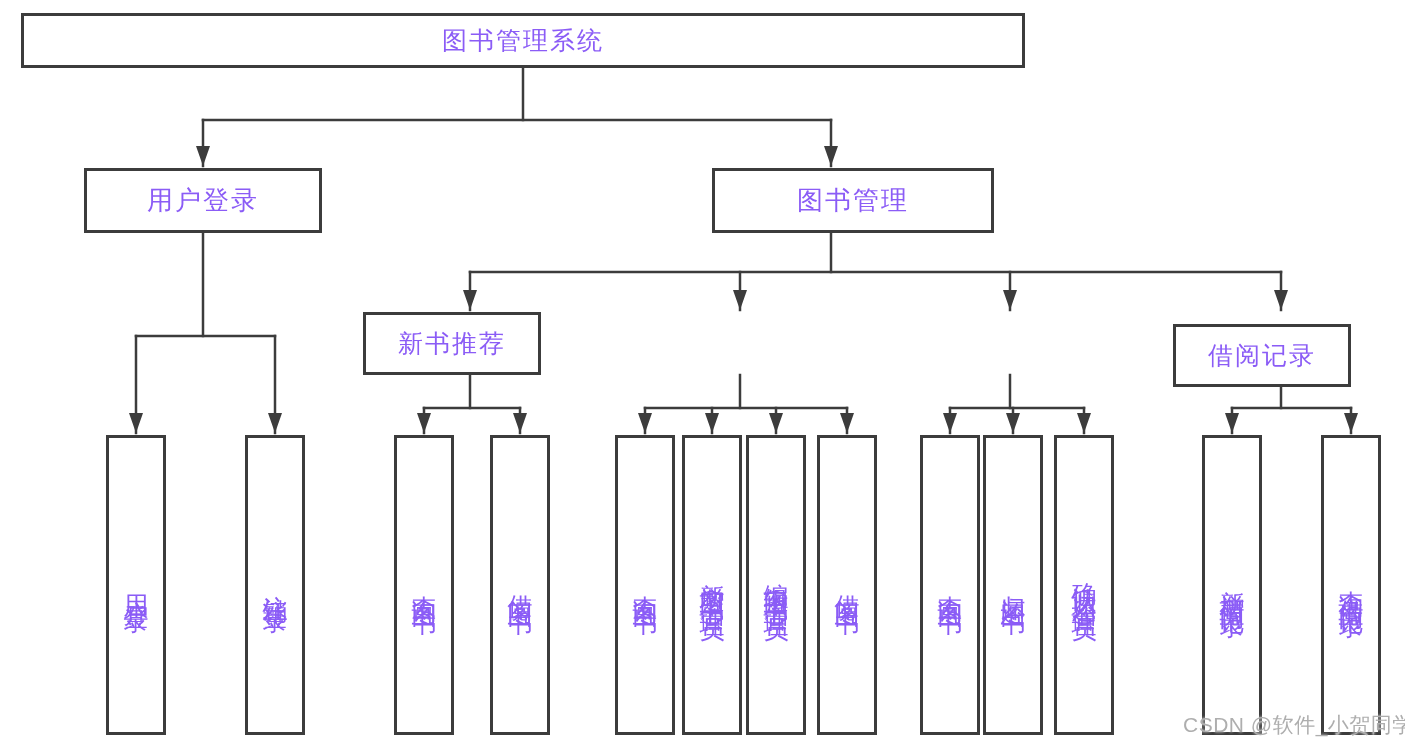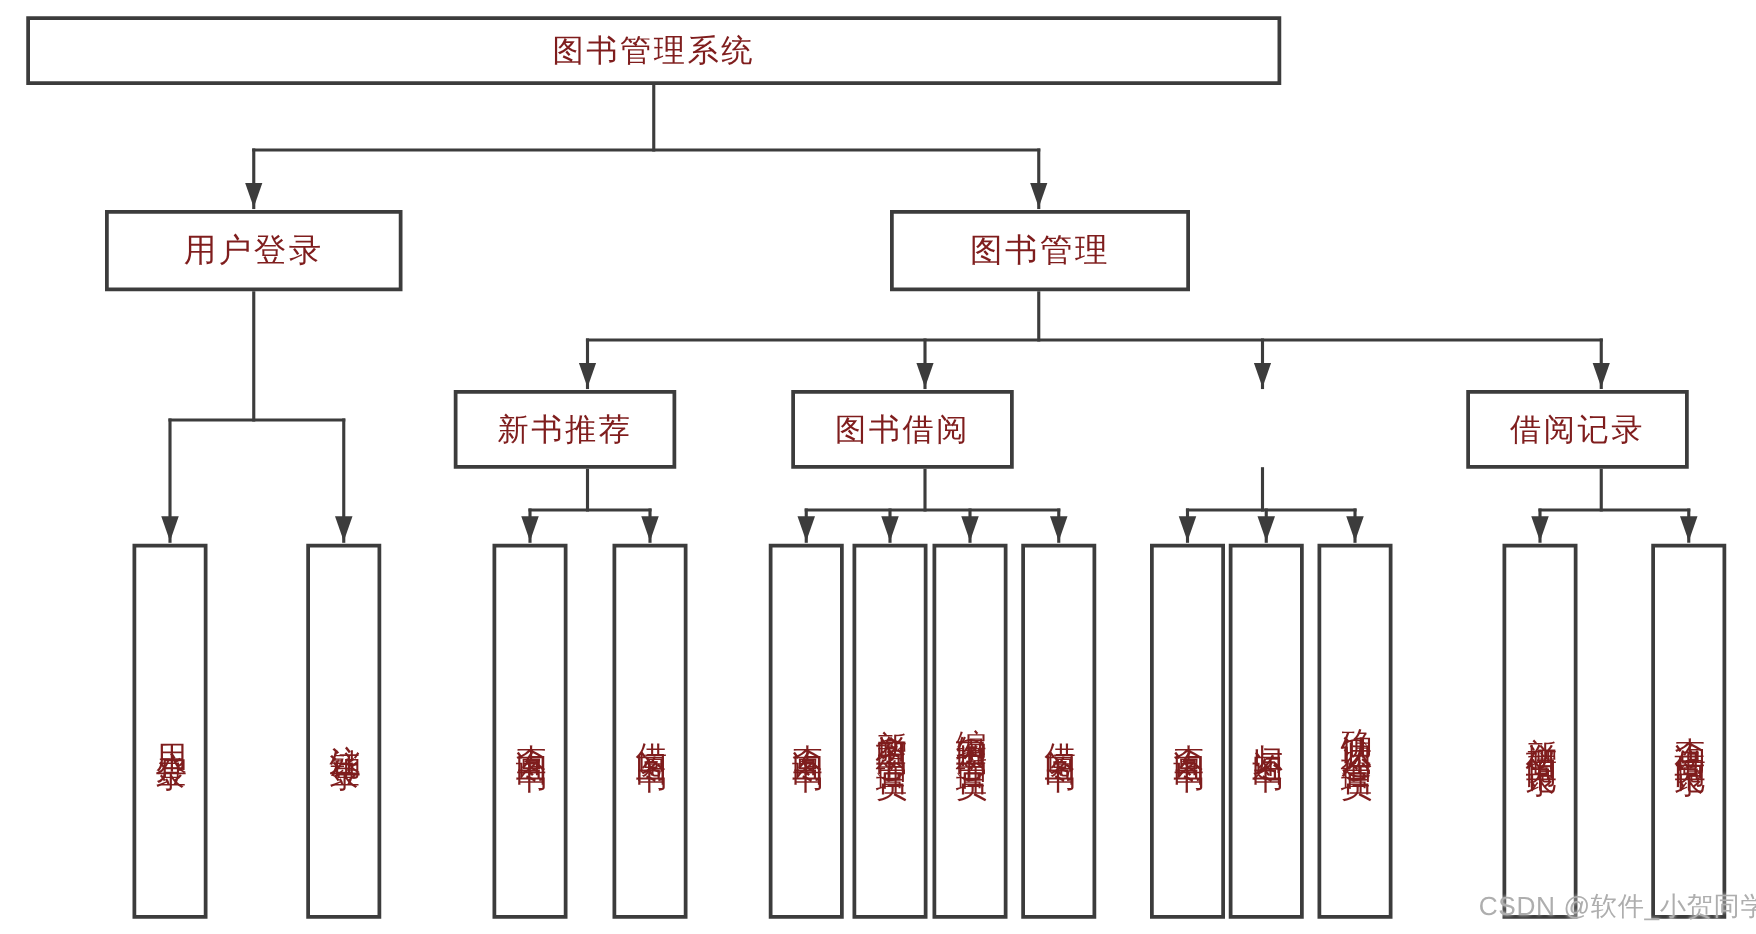"图书管理系统" .node { color: #7f1d1d -> #8b5cf6 }
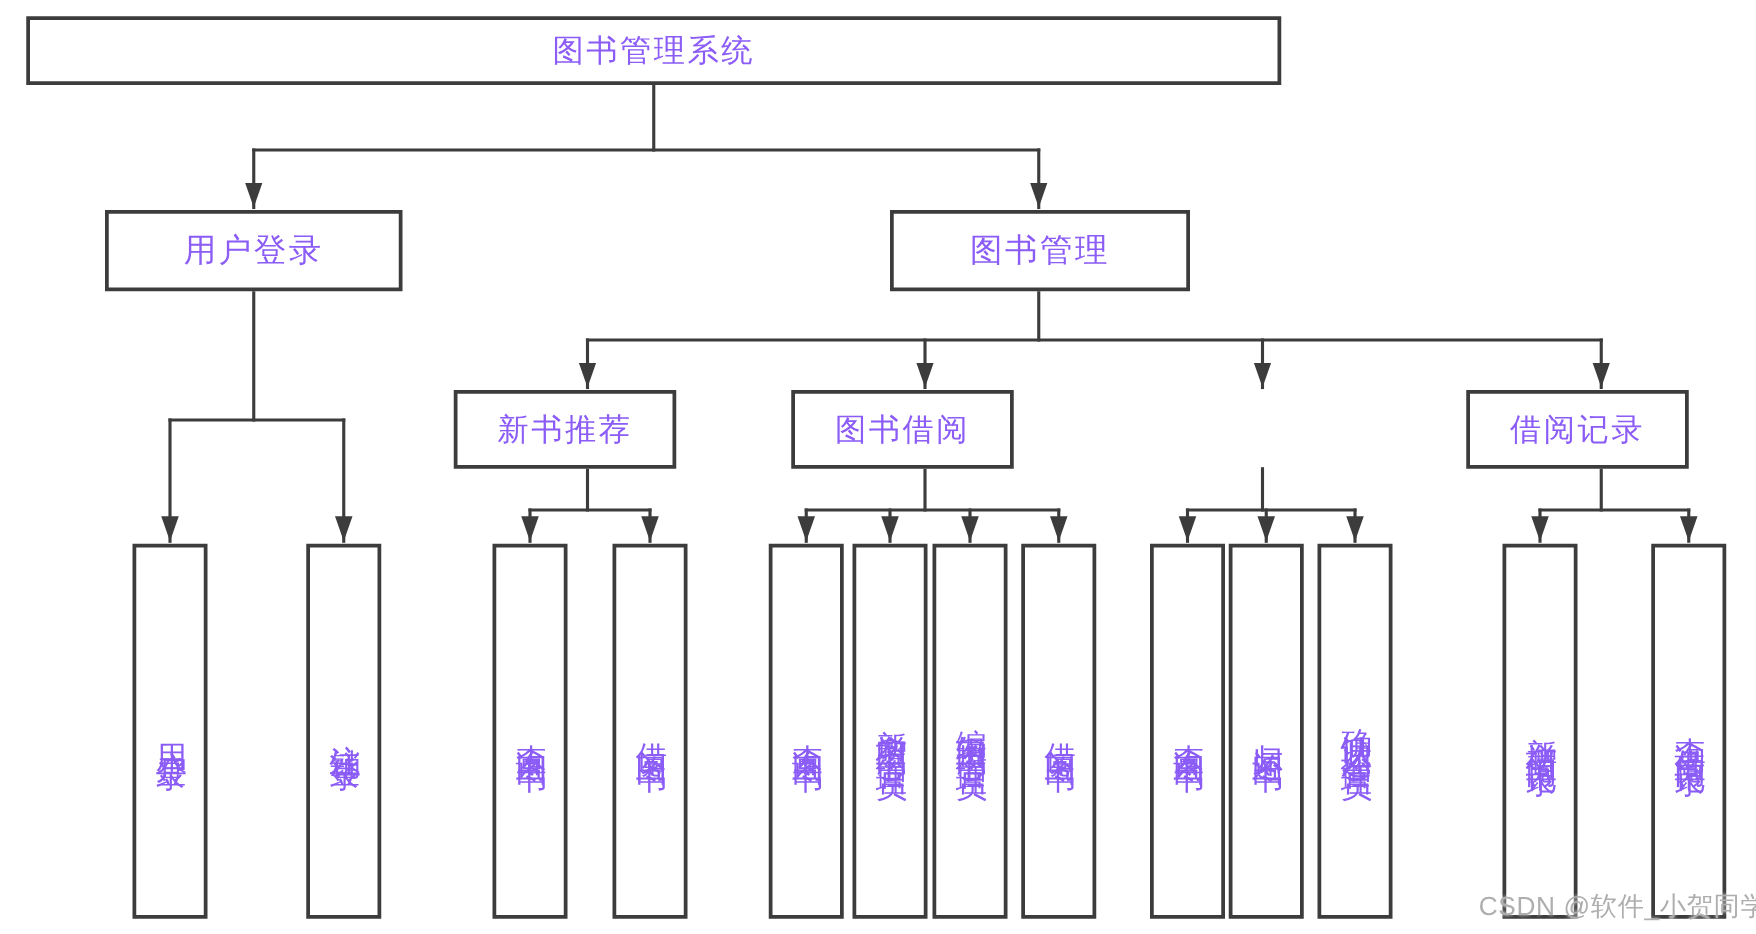"图书管理" .n-book-mgmt { width: 240px -> 282px }
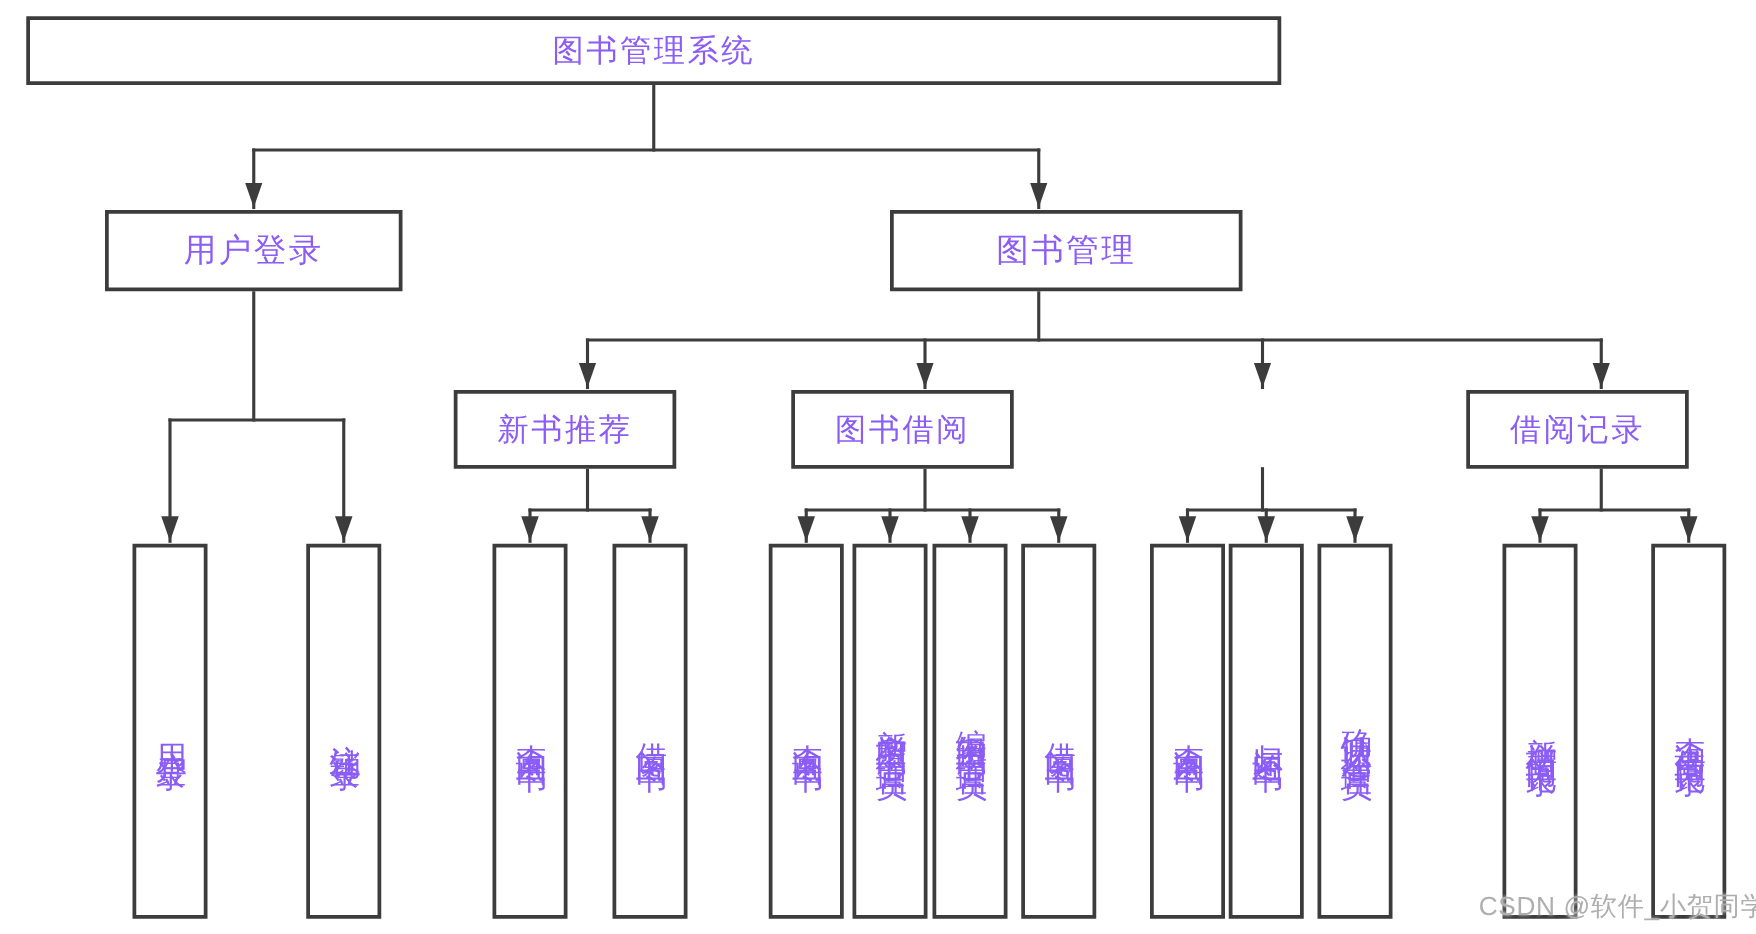"图书借阅" div.node { html: <div>图书借阅</div> -> none }
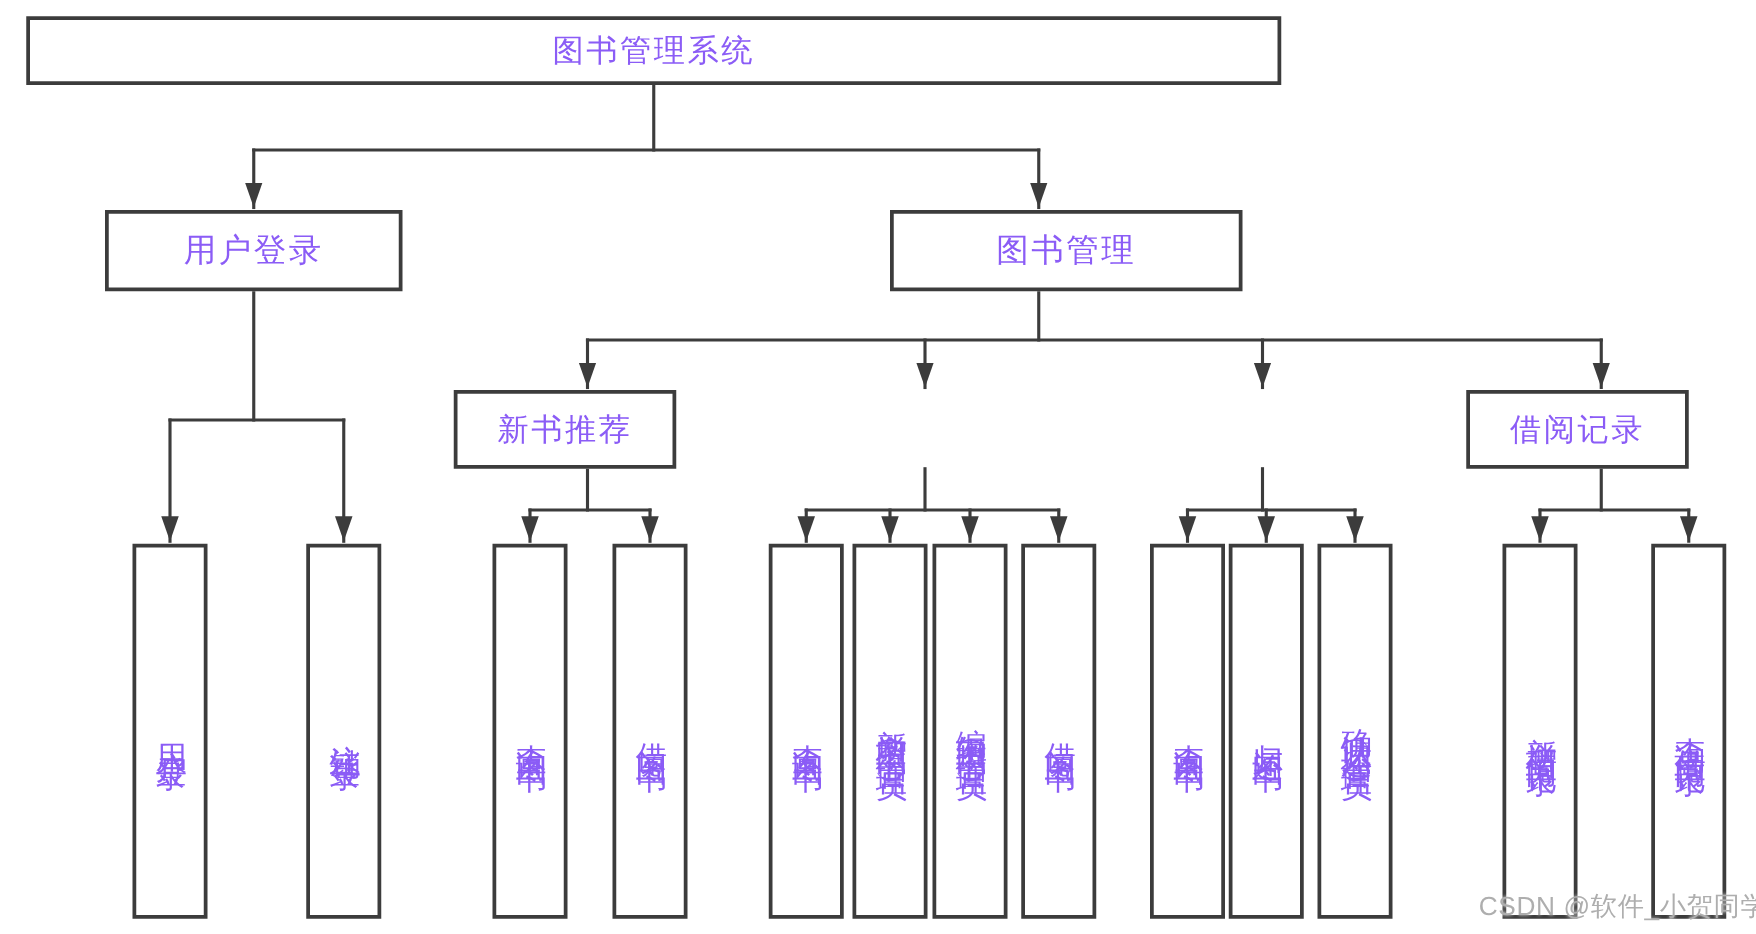"借阅记录" .n-borrow-records { margin-top: none -> 12px }
